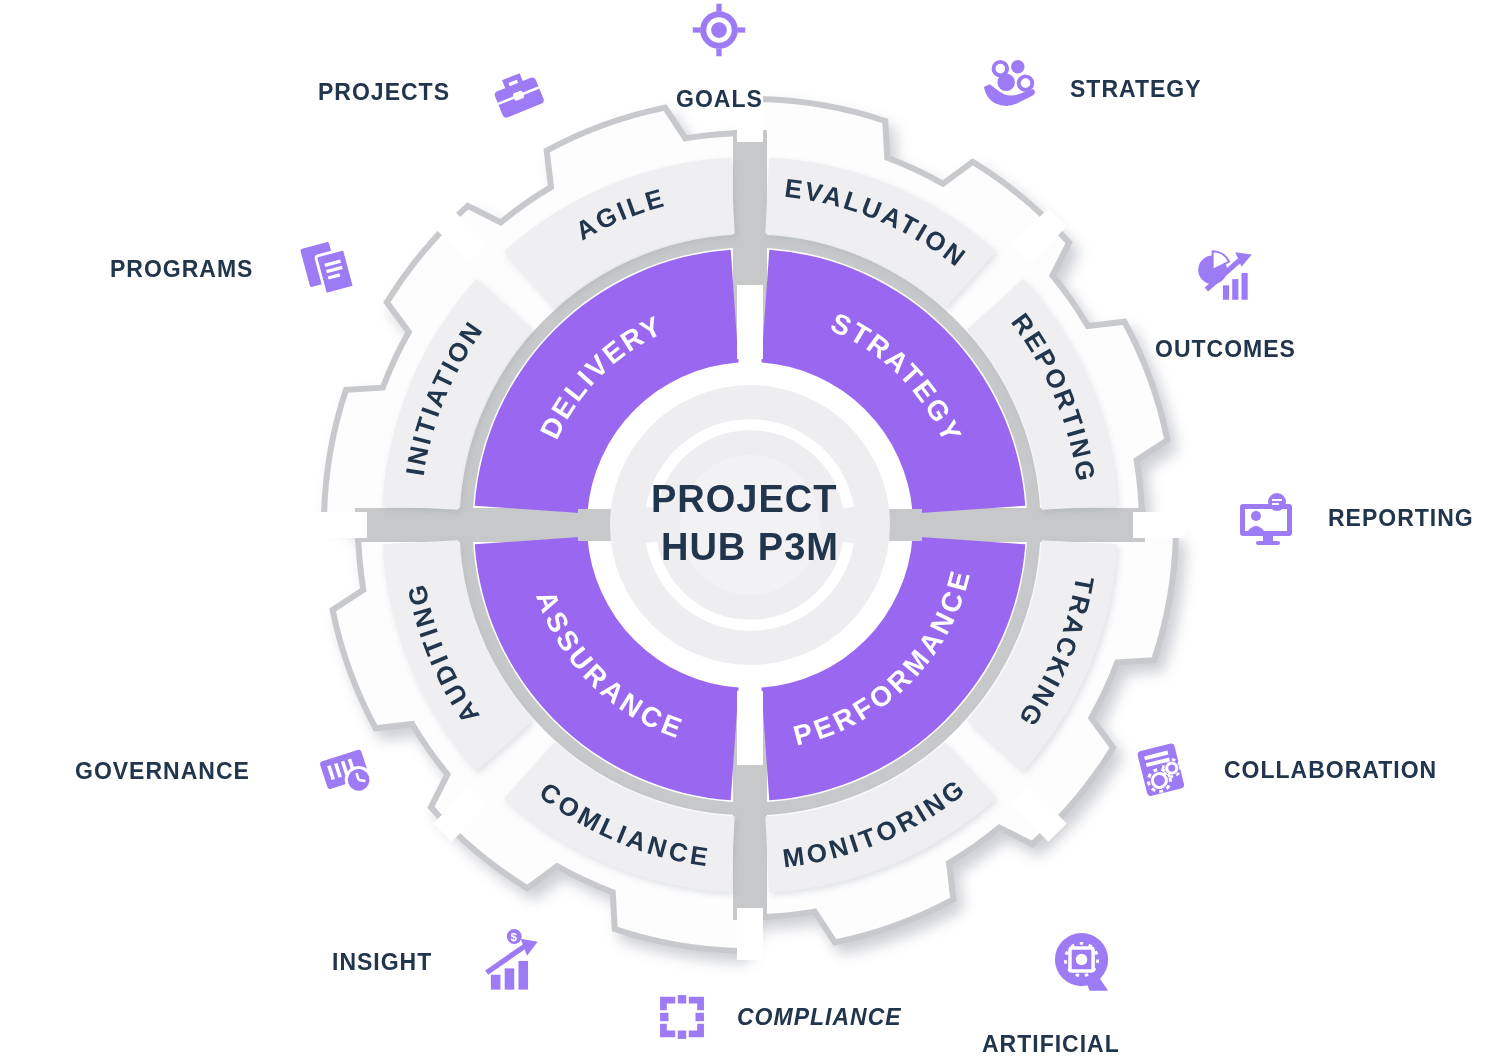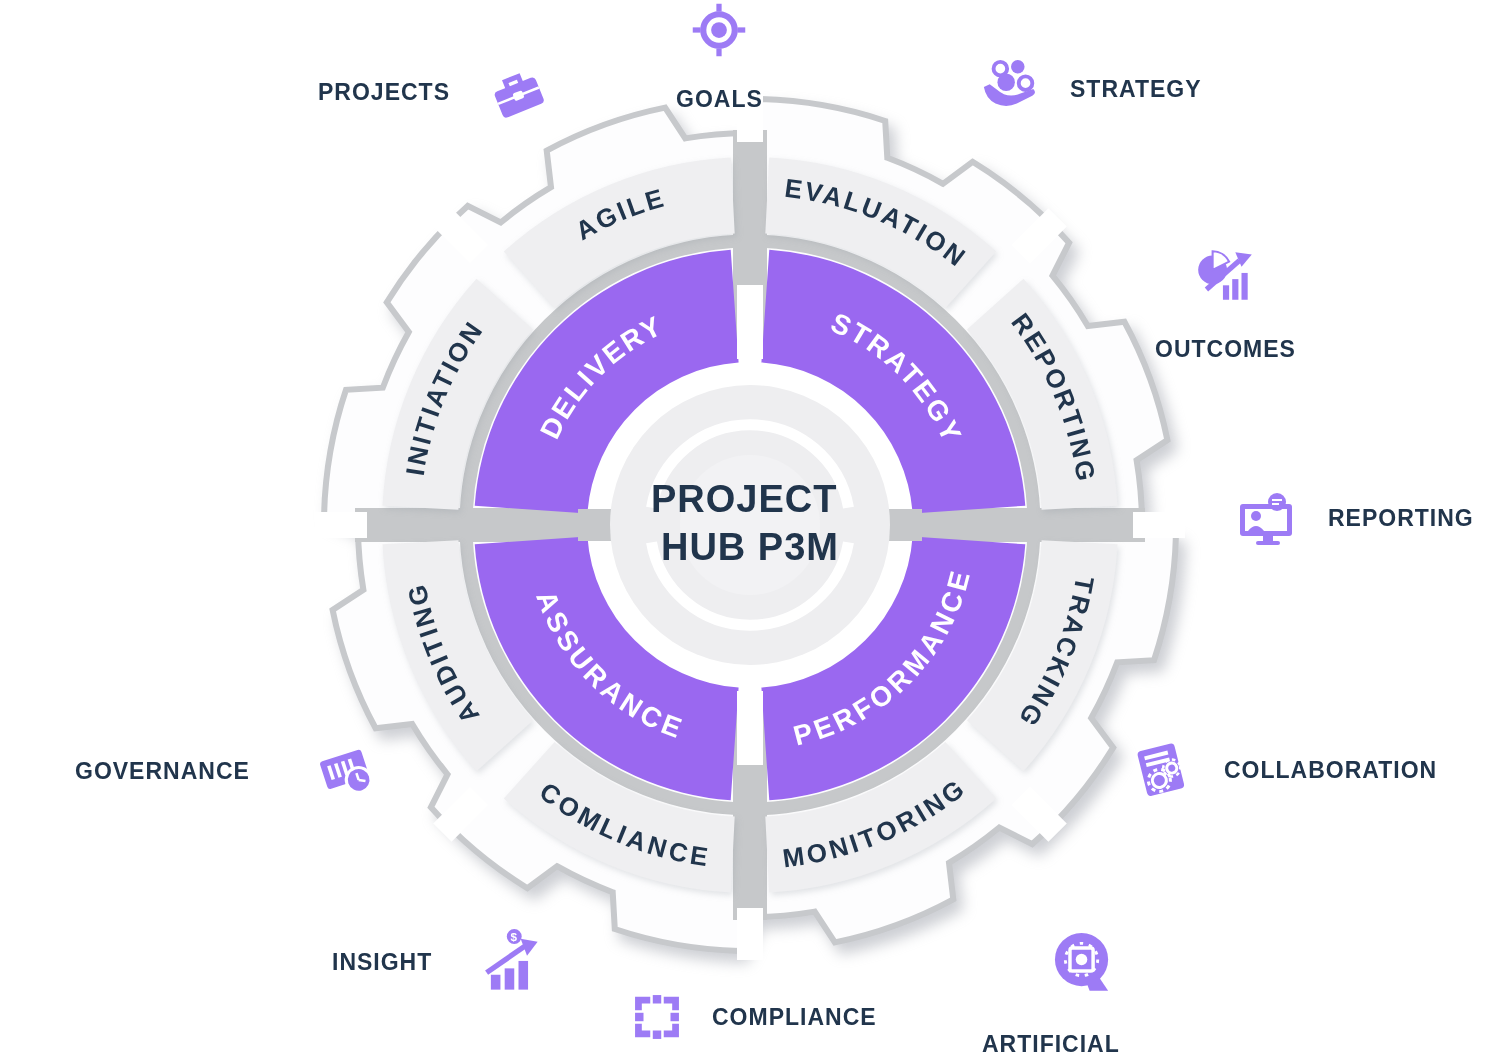"PROGRAMS" div.callout { html: none -> <div> <span>PROGRAMS</span> <svg> <g> <rect></rect> <rect></rect> <path></path> </g> </svg> </div> }
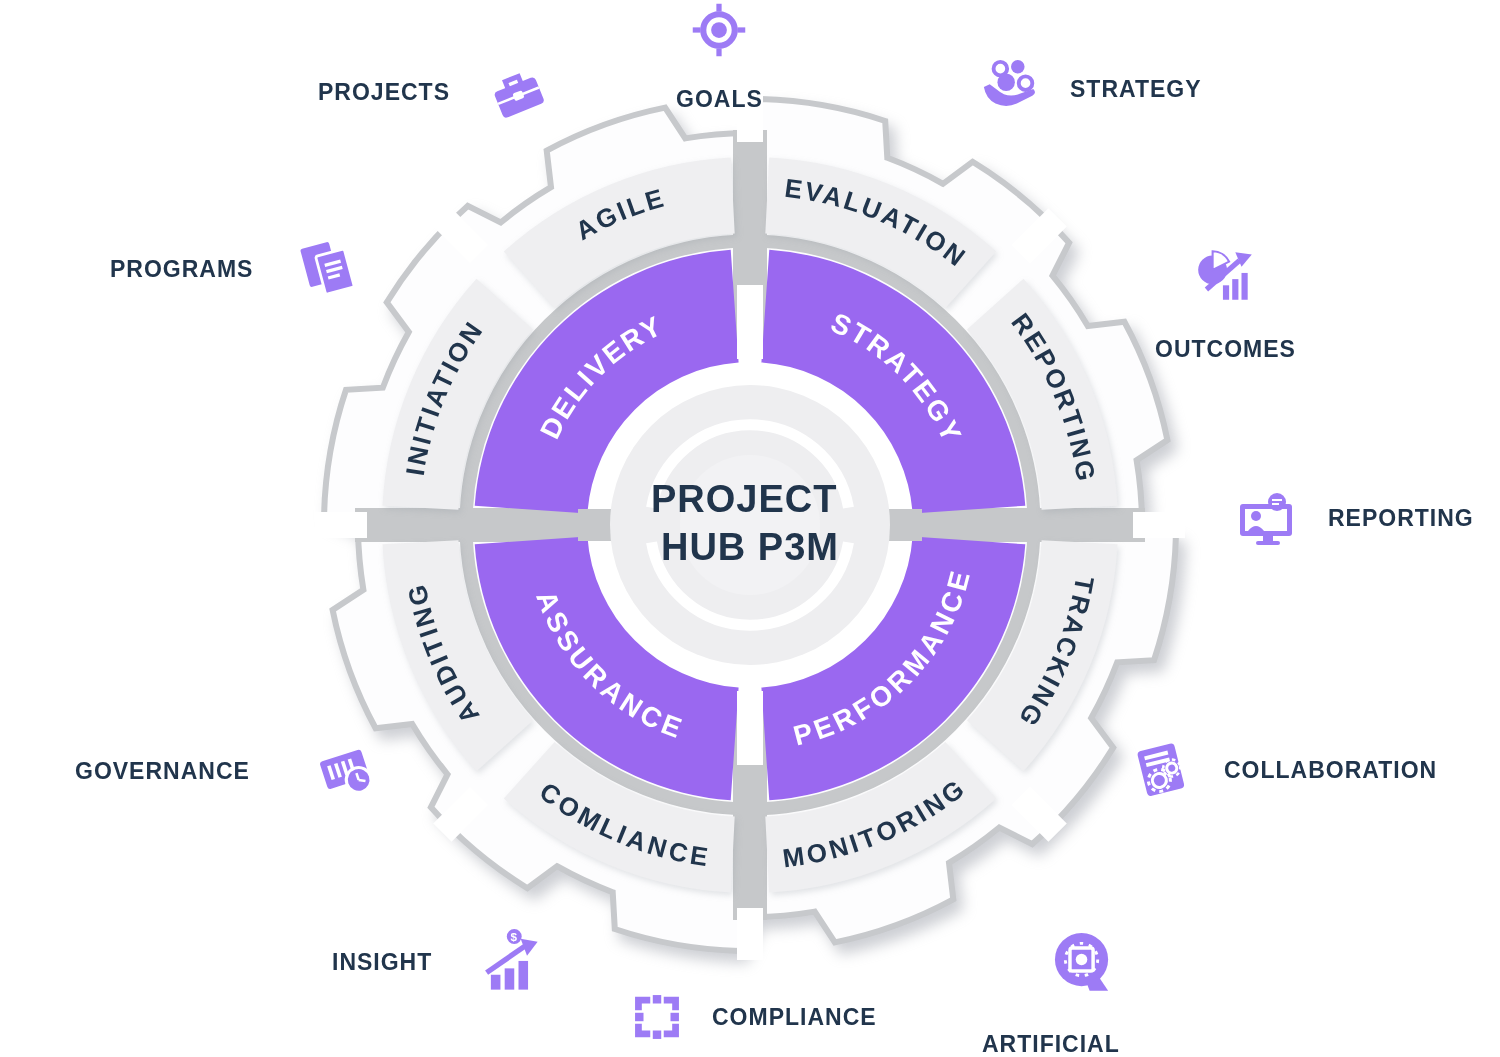"COMPLIANCE" div.callout { font-style: none -> italic; left: 630px -> 655px }
